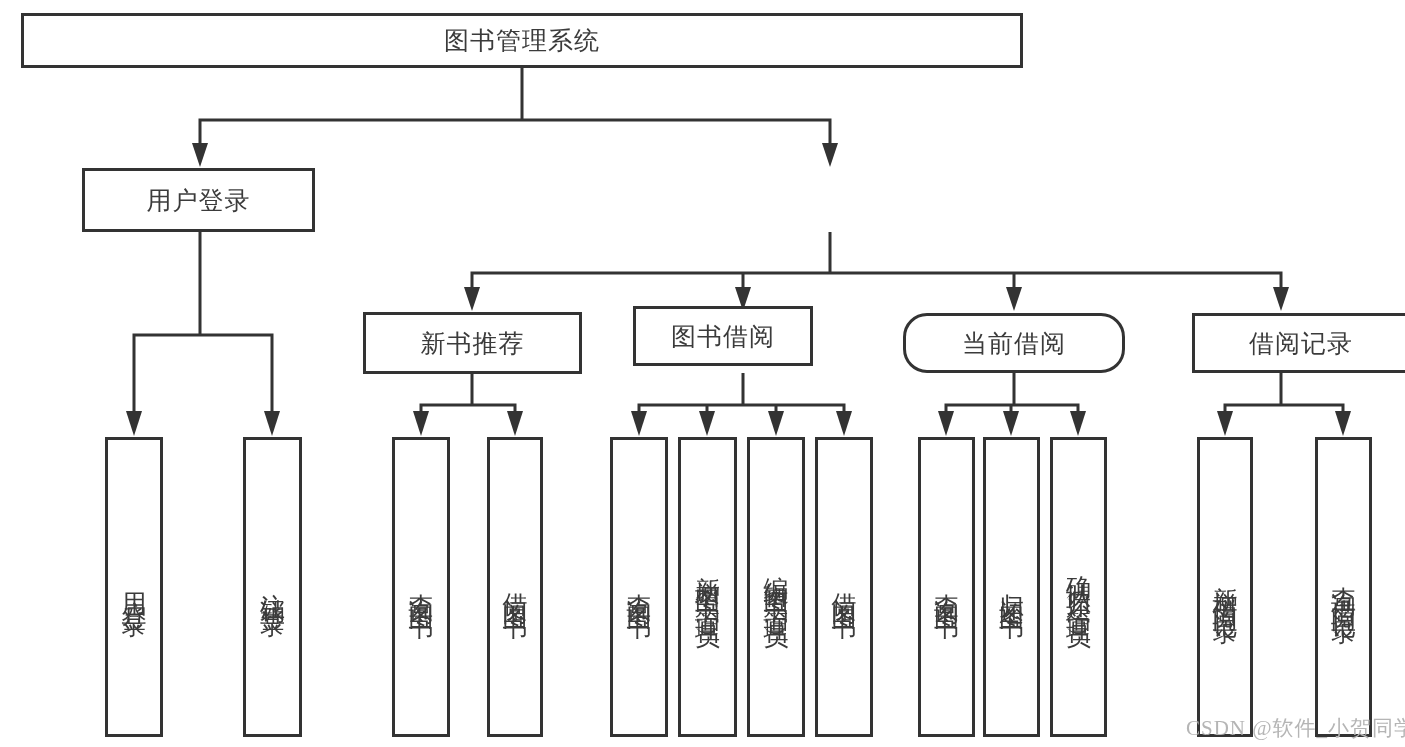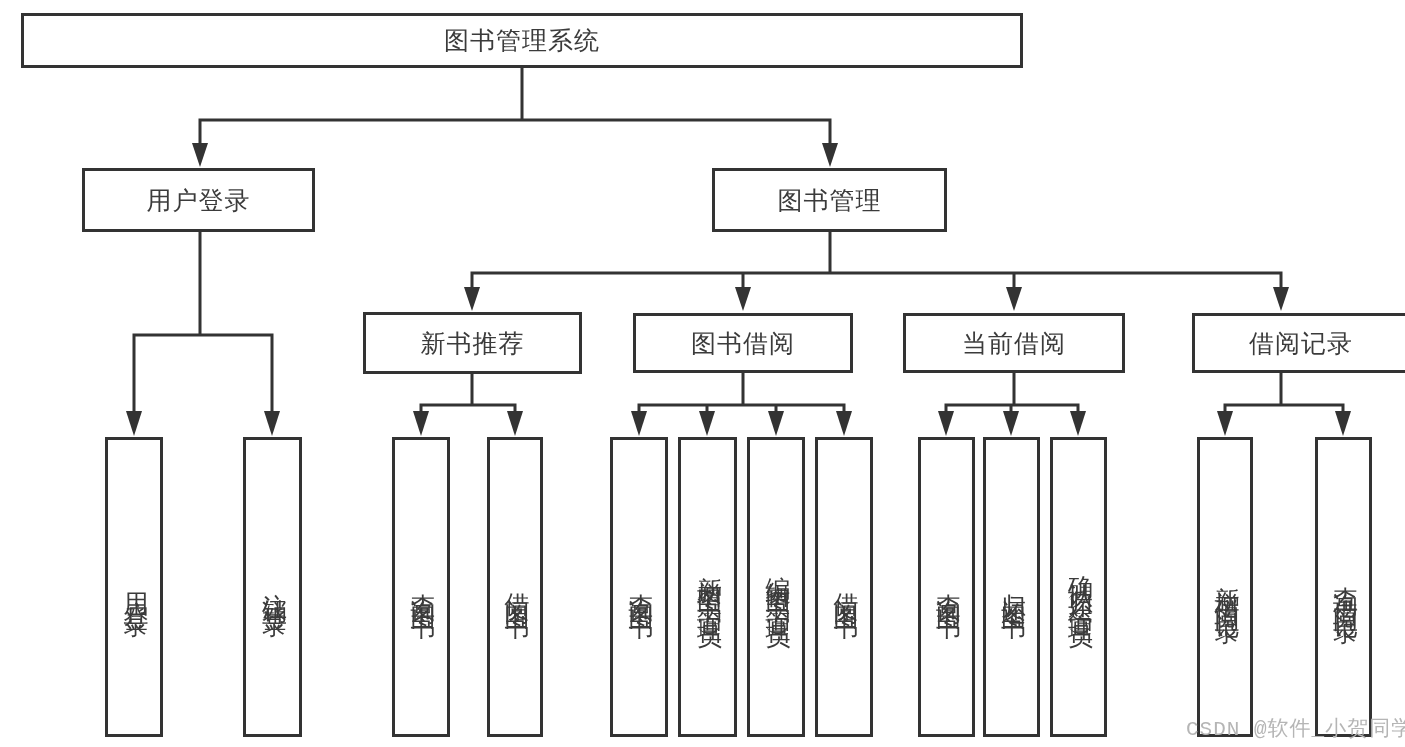"图书管理系统" #stage { font-family: Liberation Mono, monospace -> Liberation Serif, serif }
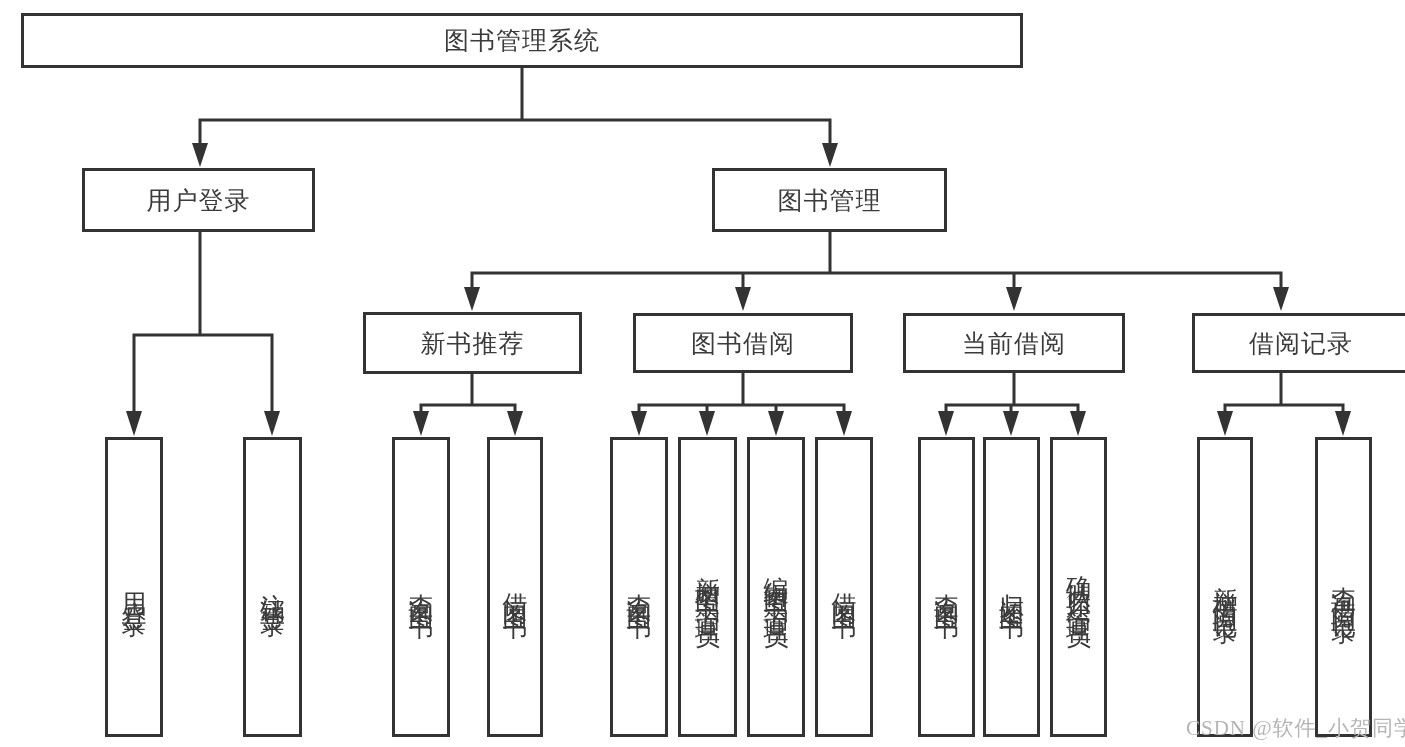"图书管理" div.box { html: <div>图书管理</div> -> none }
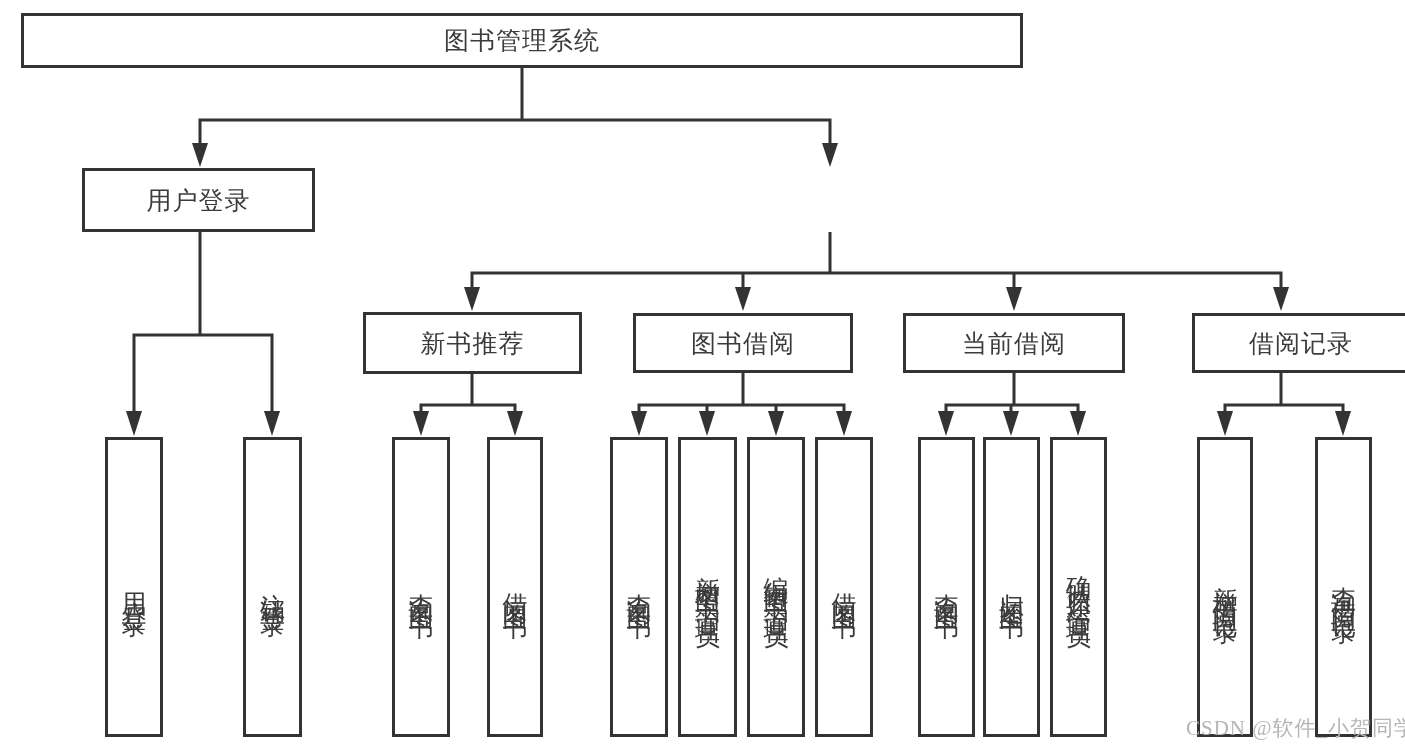"图书借阅" div.box { top: 313px -> 306px; width: 220px -> 180px }
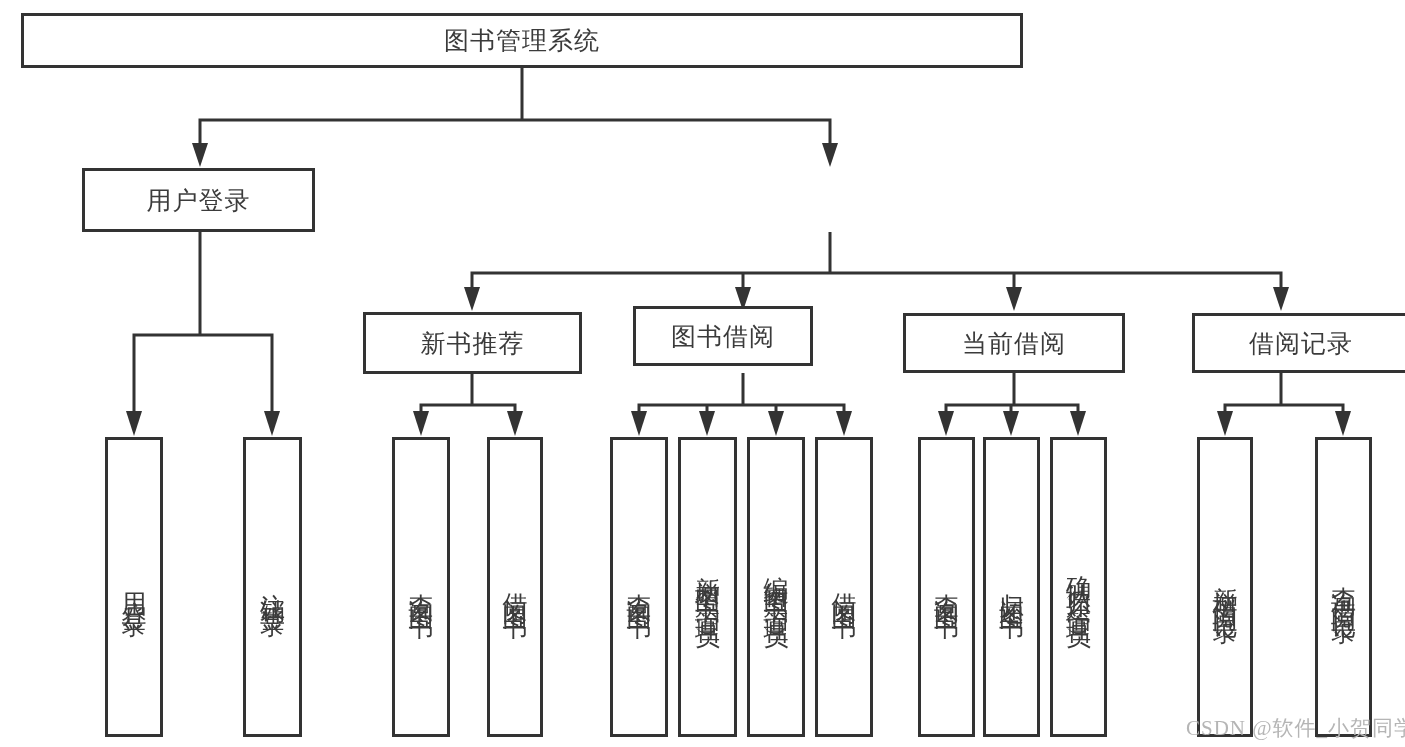"当前借阅" div.box { border-radius: none -> 24px }
